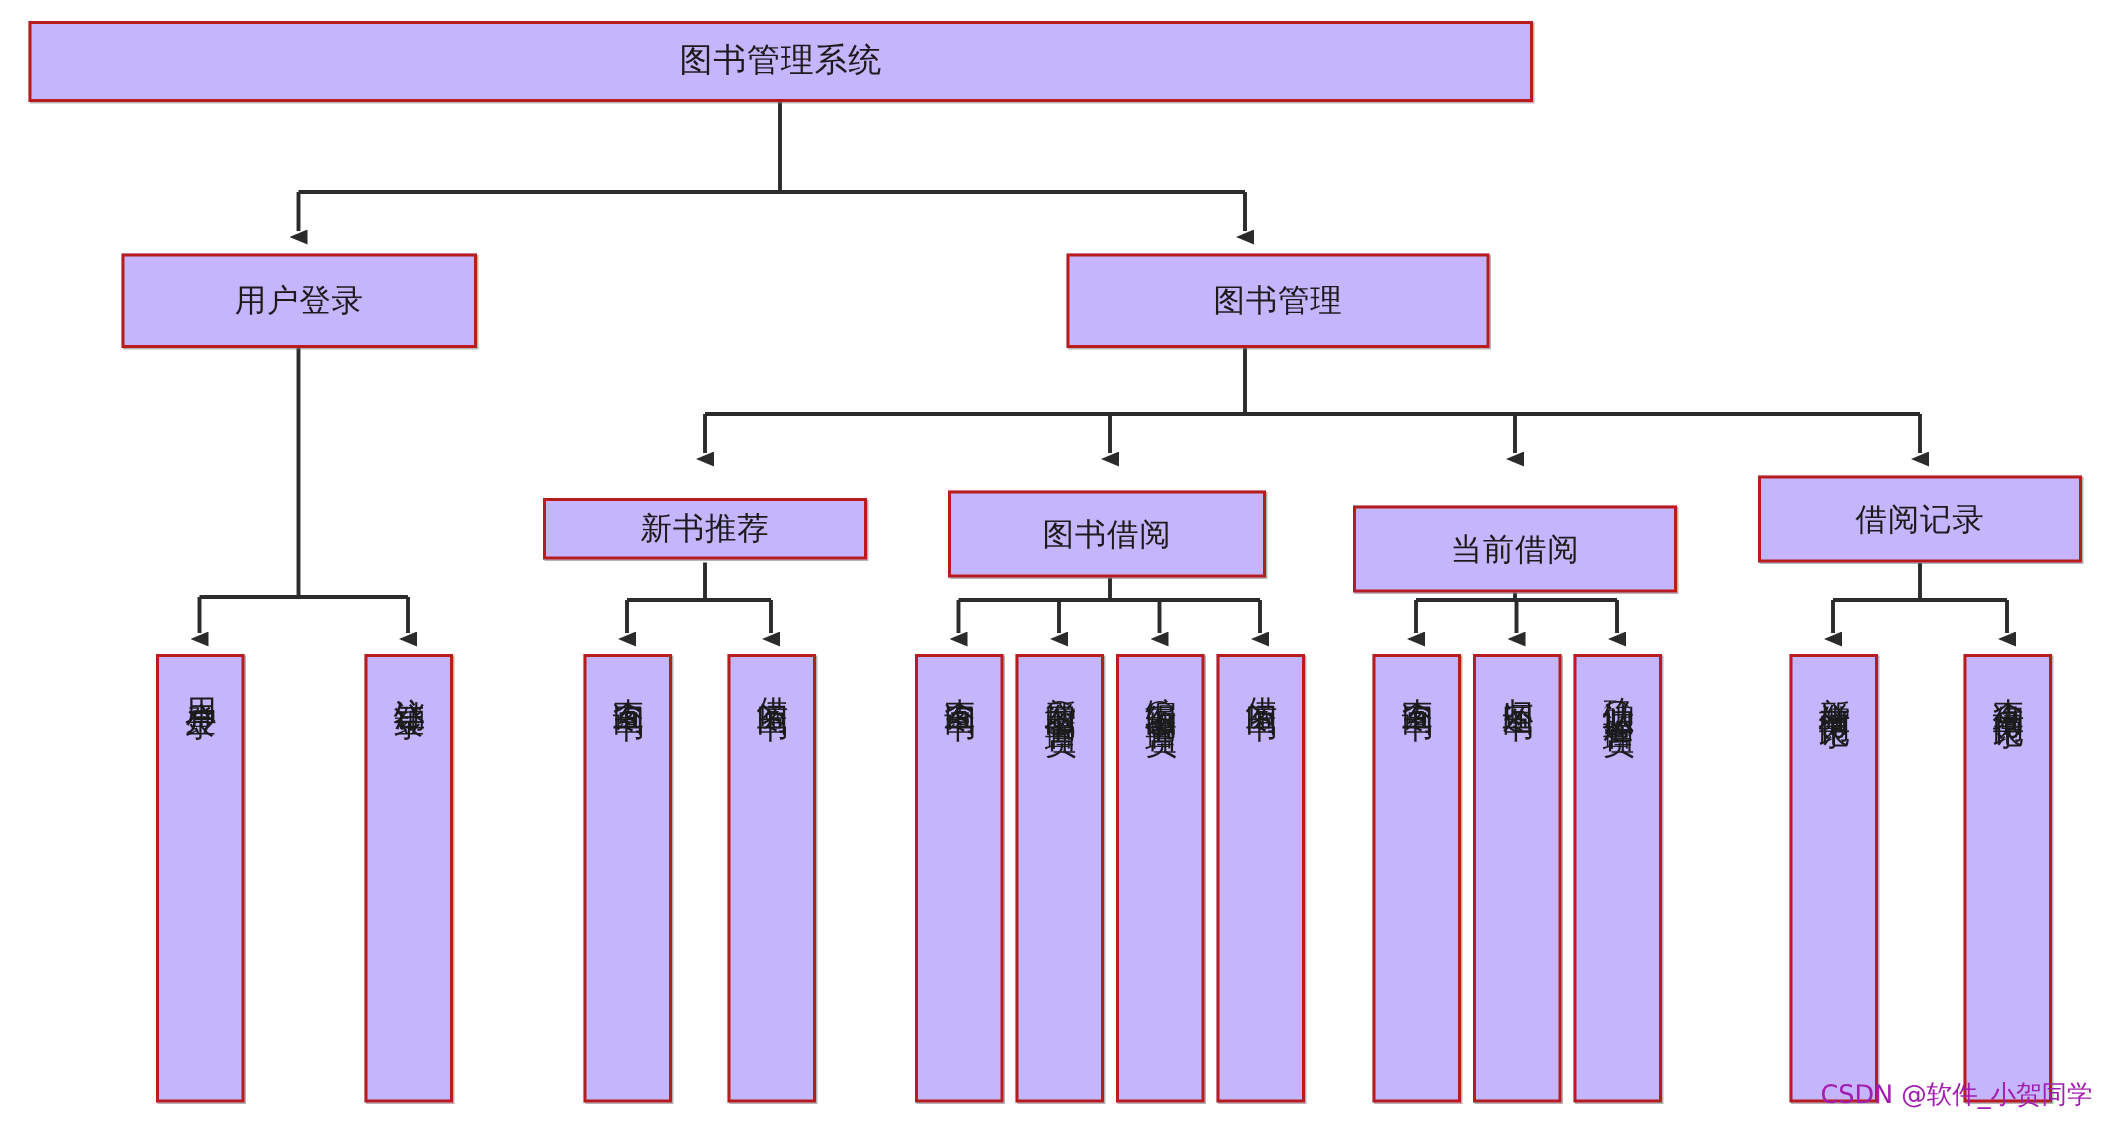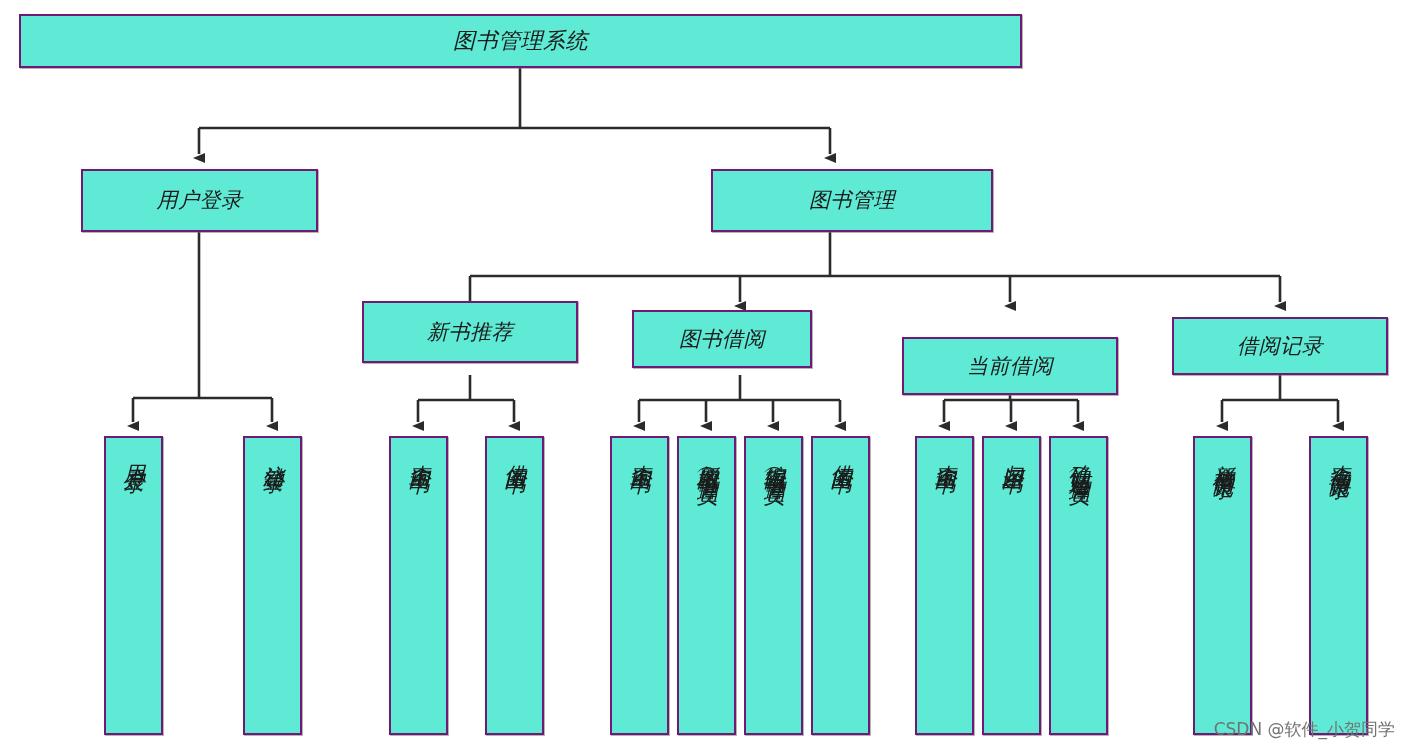"图书管理系统" .node { background: #5eead4 -> #c4b5fd; border: 2px solid #701a75 -> 2px solid #b91c1c; font-style: italic -> none }
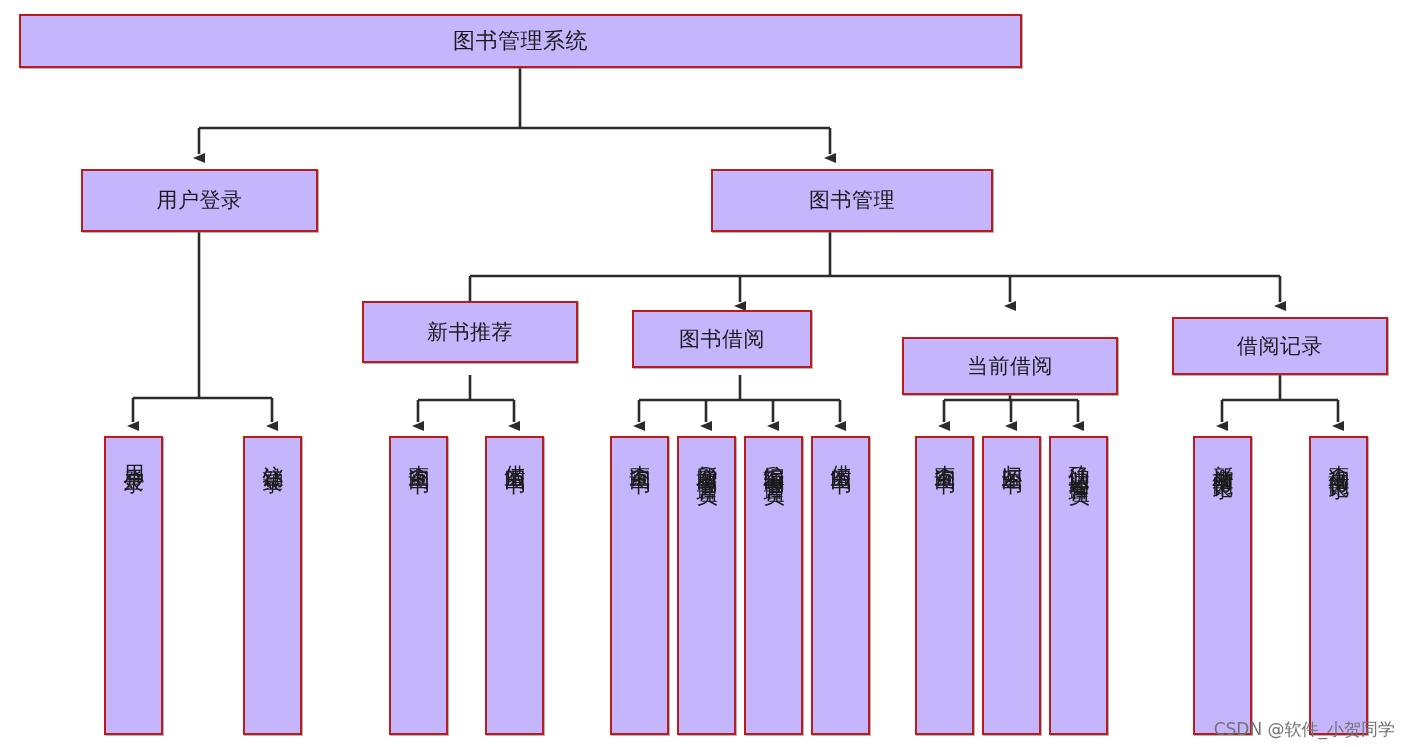"新书推荐" div.node { height: 62px -> 41px; top: 301px -> 332px }
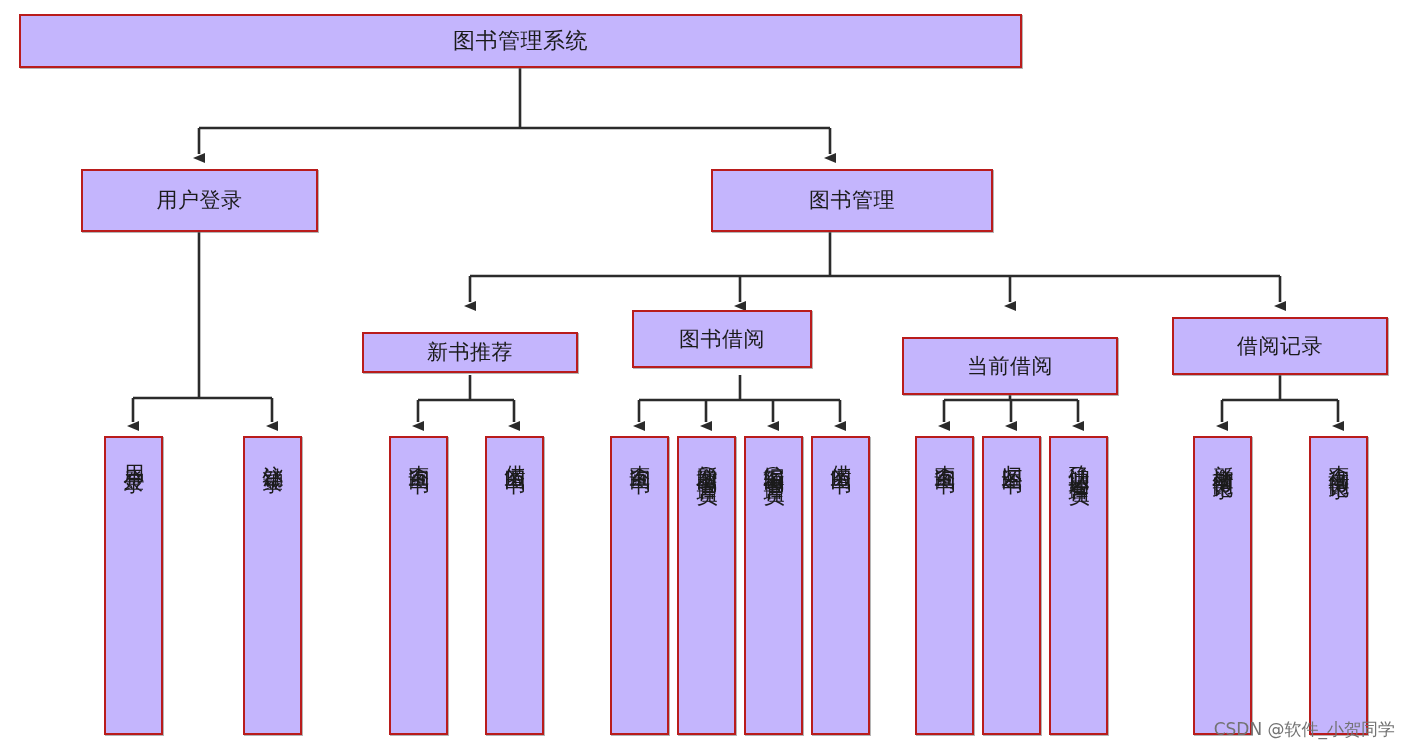"图书借阅" div.node { top: 310px -> 327px; width: 180px -> 212px }
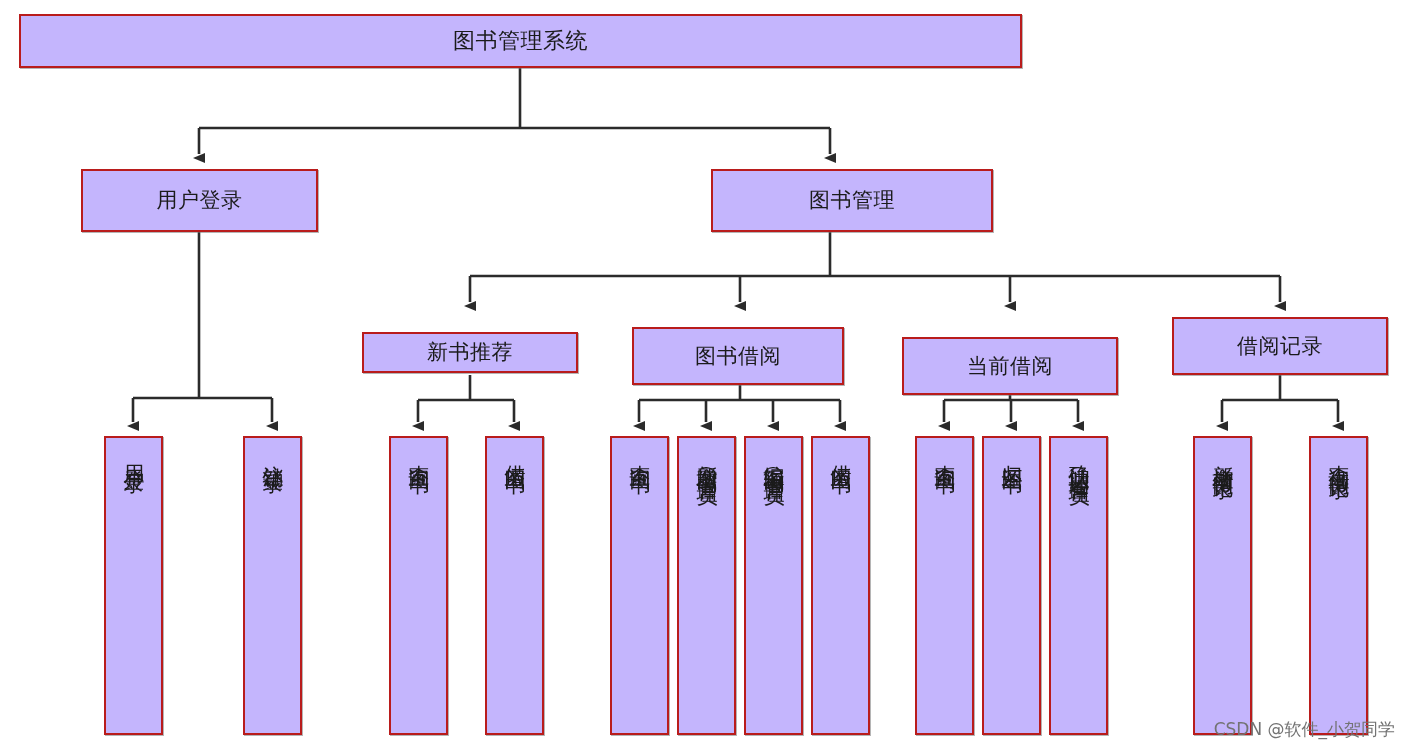"CSDN @软件_小贺同学" #watermark { color: #737373 -> #a21caf }
